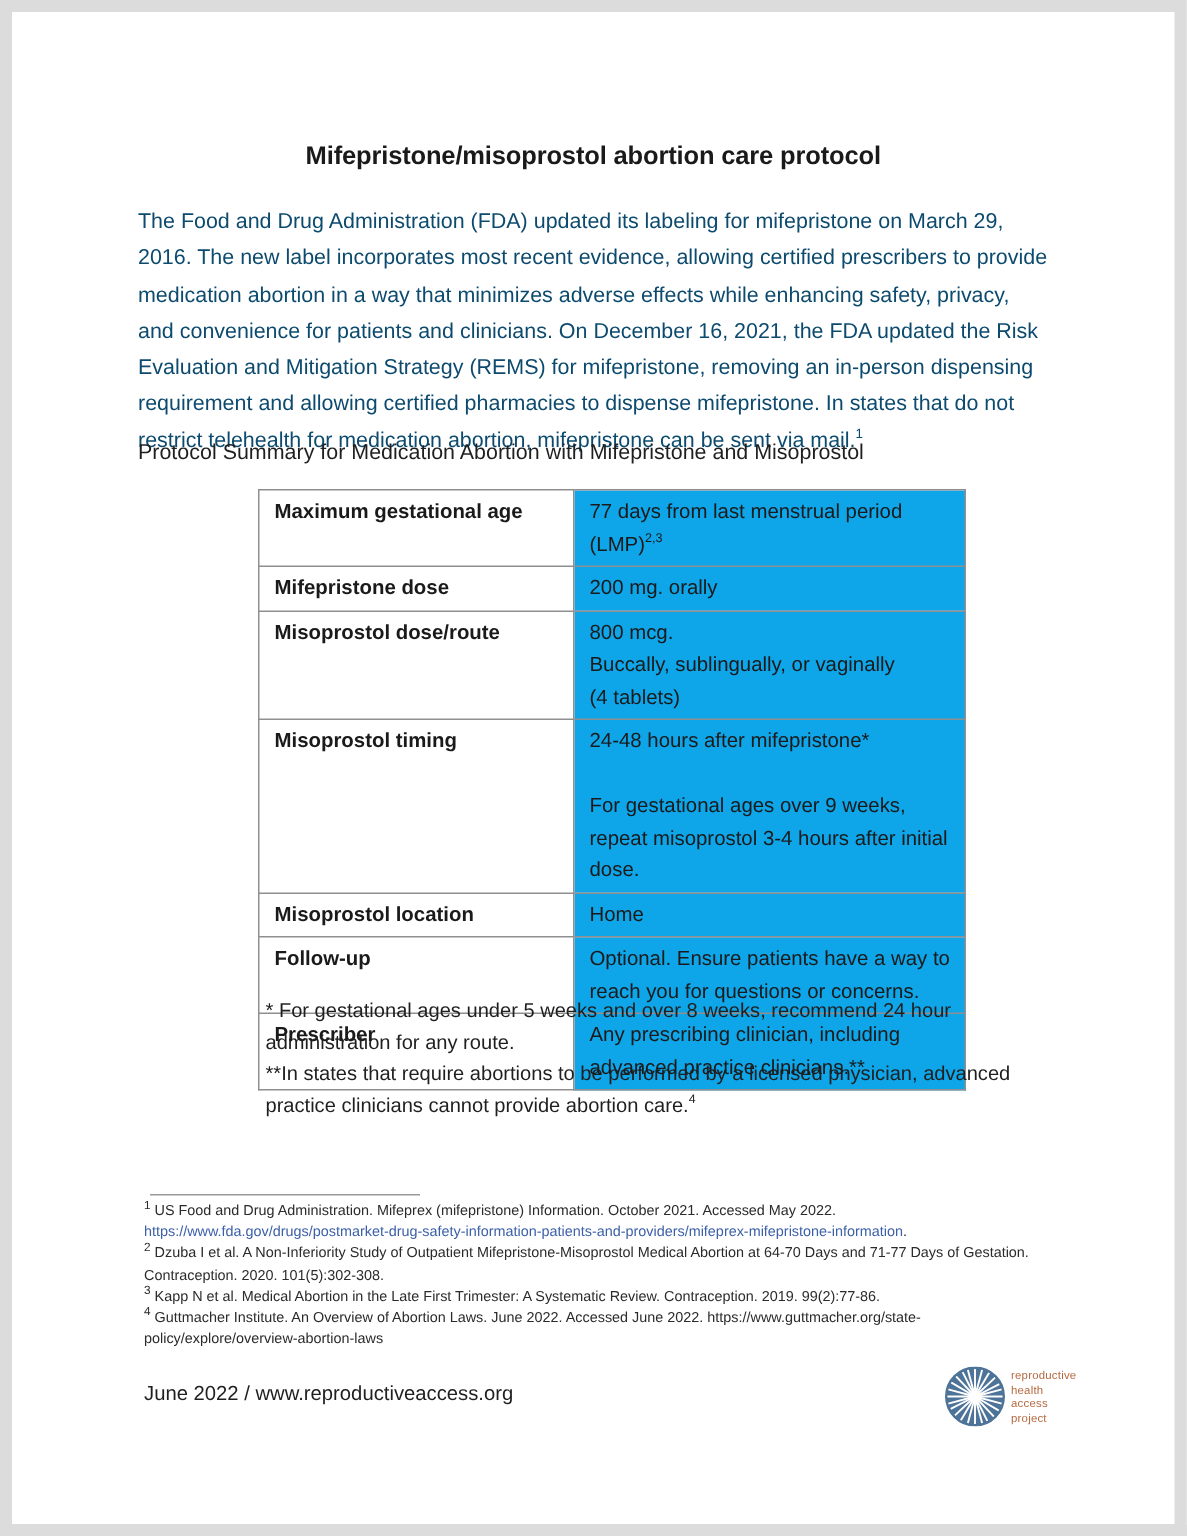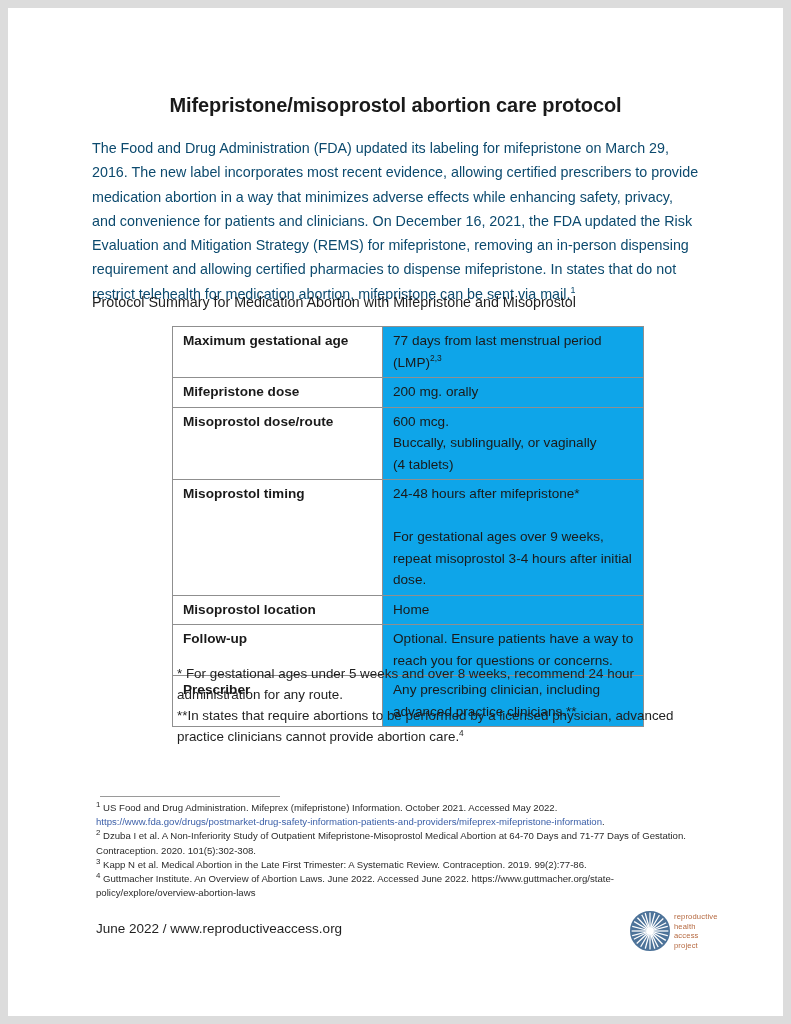"Mifepristone/misoprostol abortion care" .doc-title { font-size: 20px -> 17px }
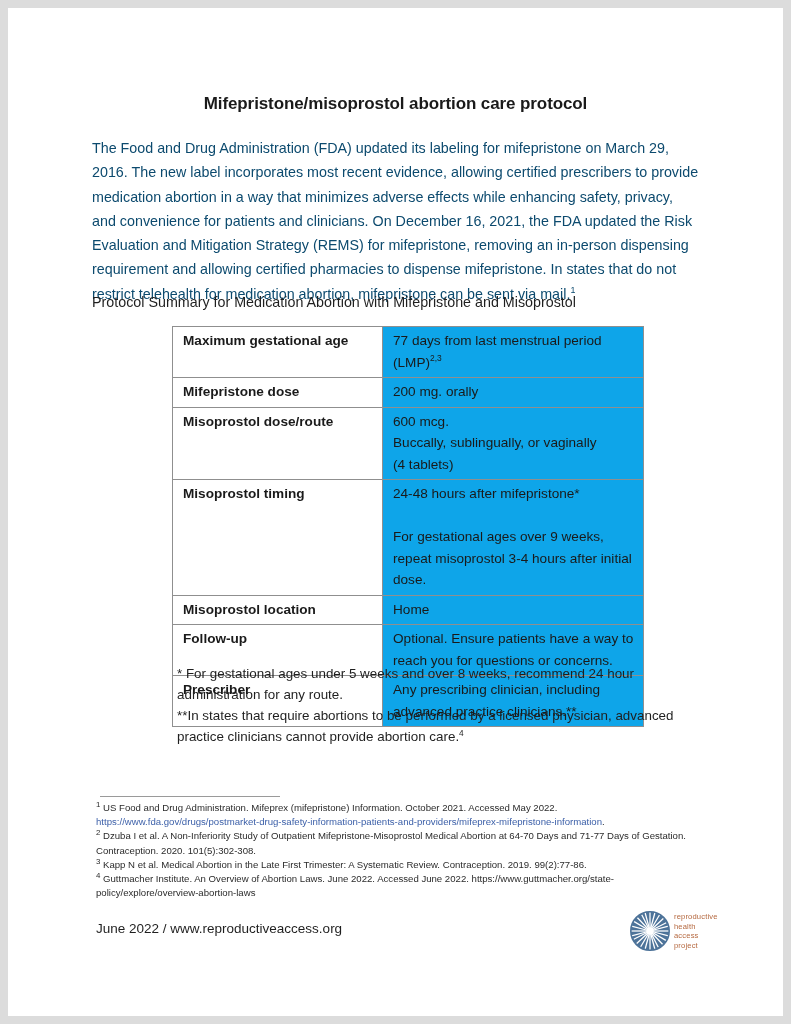"600 mcg." td.value { text: 600 -> 800 }
